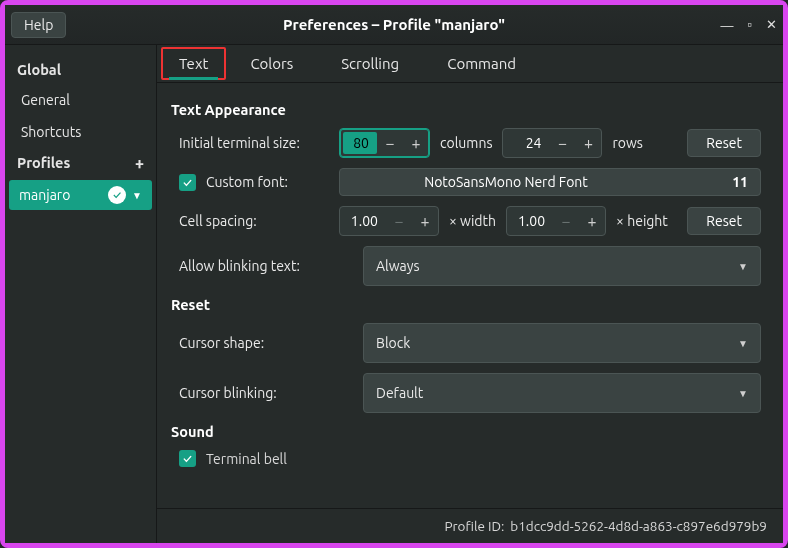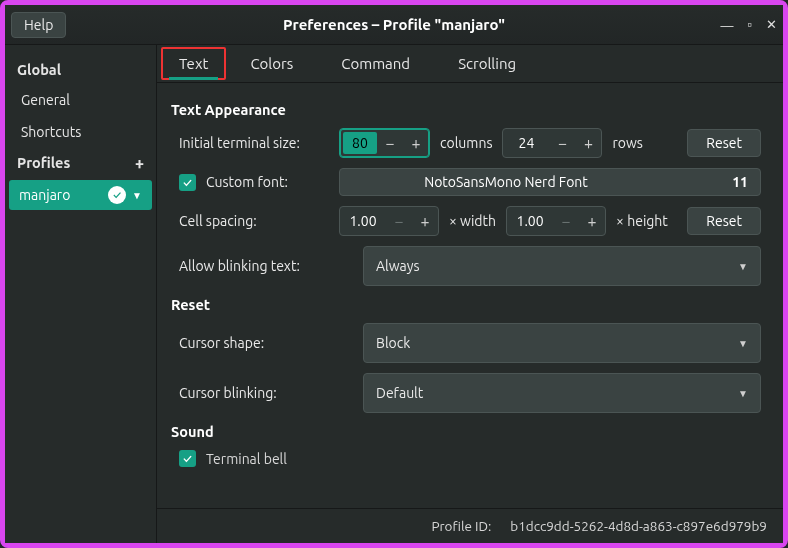"Command" div.tab { order: before "Scrolling" -> after "Scrolling" }
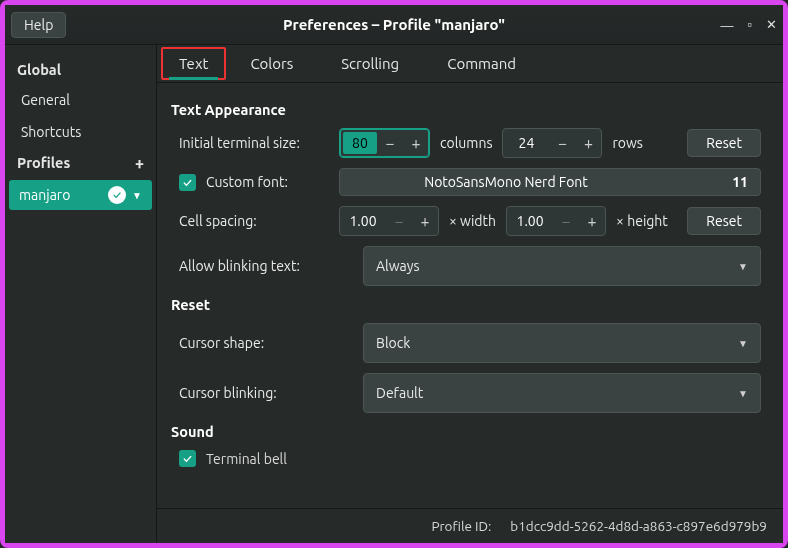"24" .num-group input { text-align: center -> right }
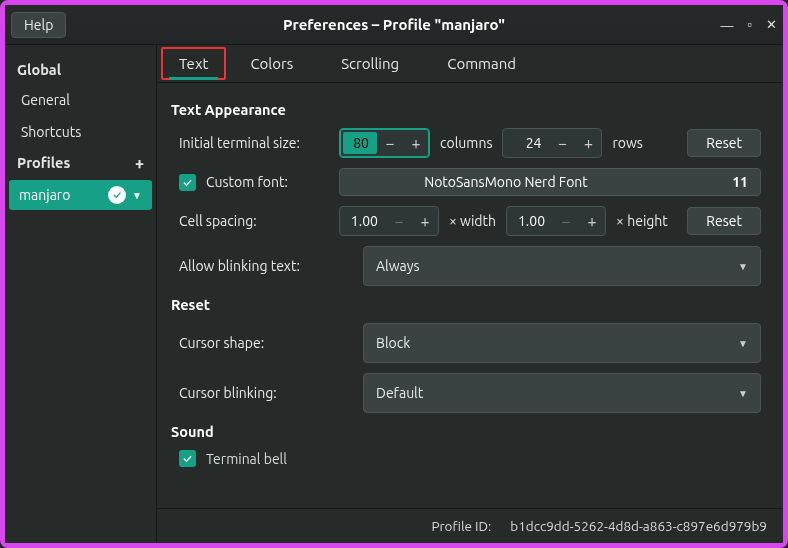"Profile ID:" .footer { gap: 19px -> 6px }
